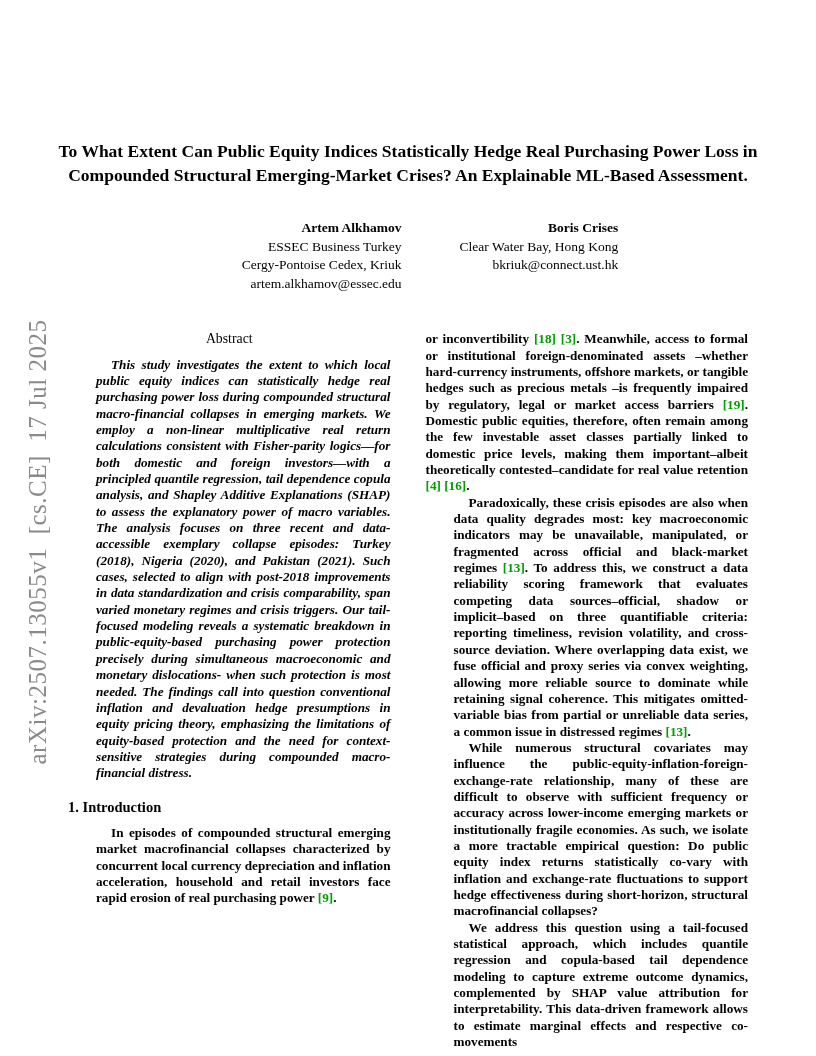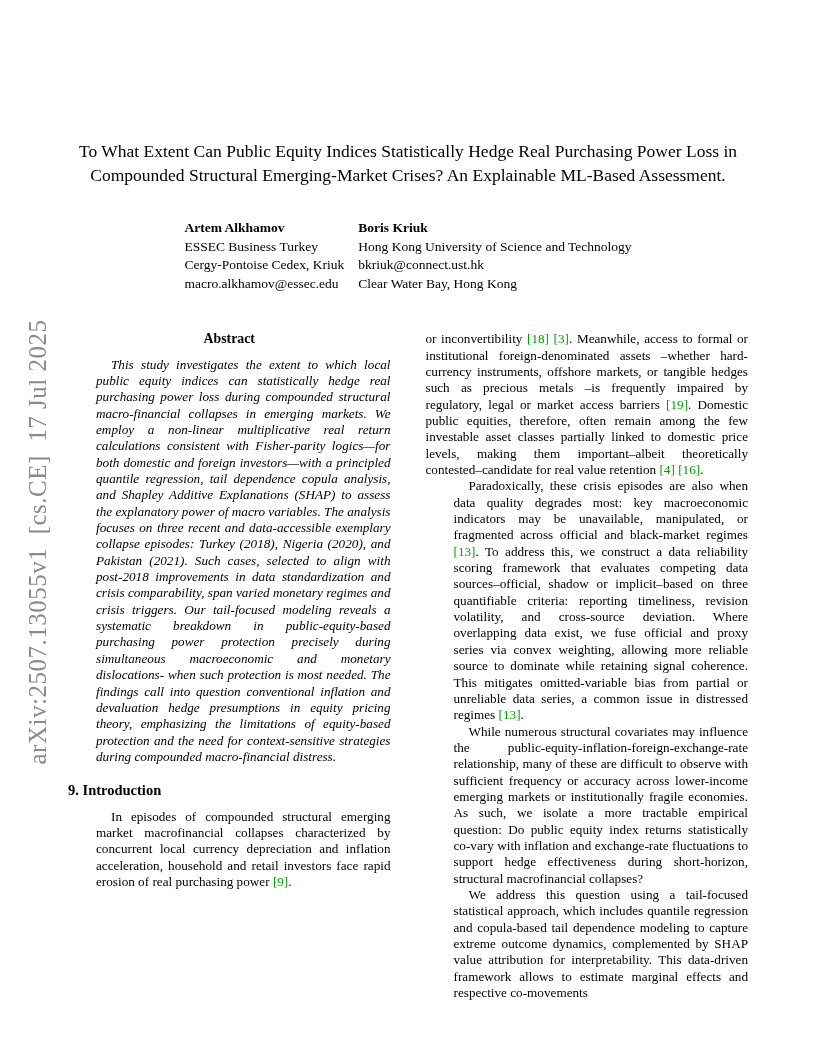"To What Extent Can Public" .title { font-weight: normal -> bold }
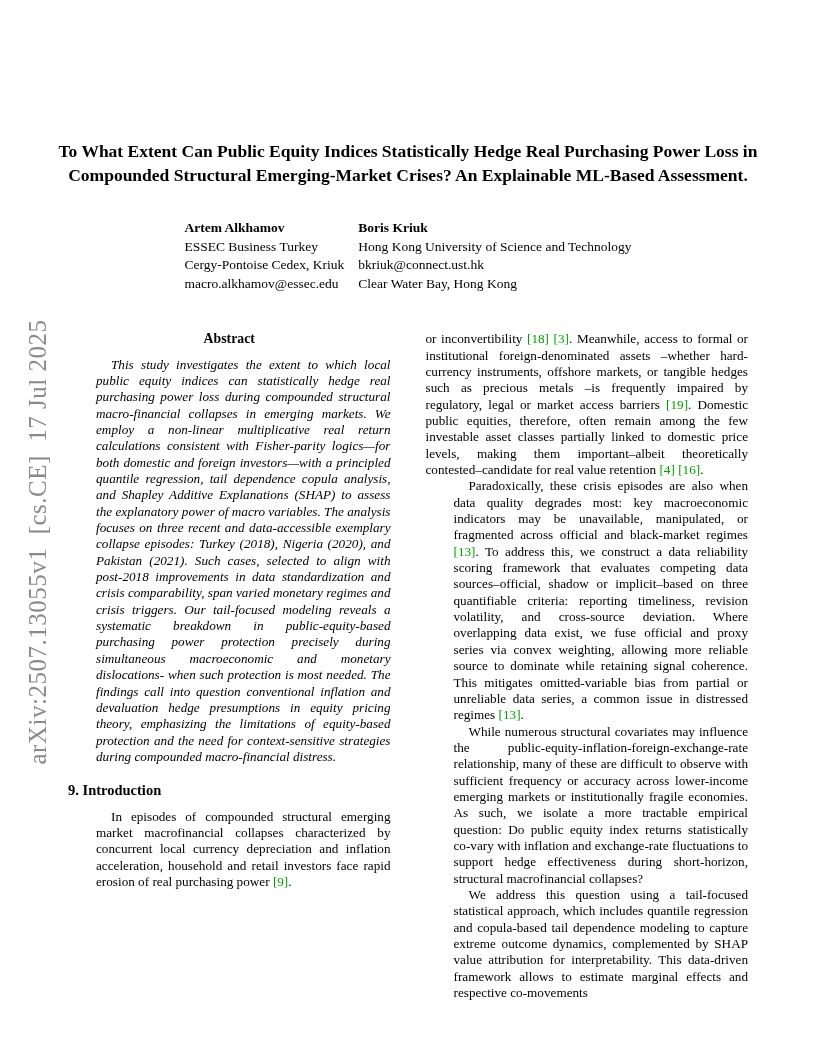"Artem Alkhamov" .author { margin-left: none -> 44px; text-align: left -> right }
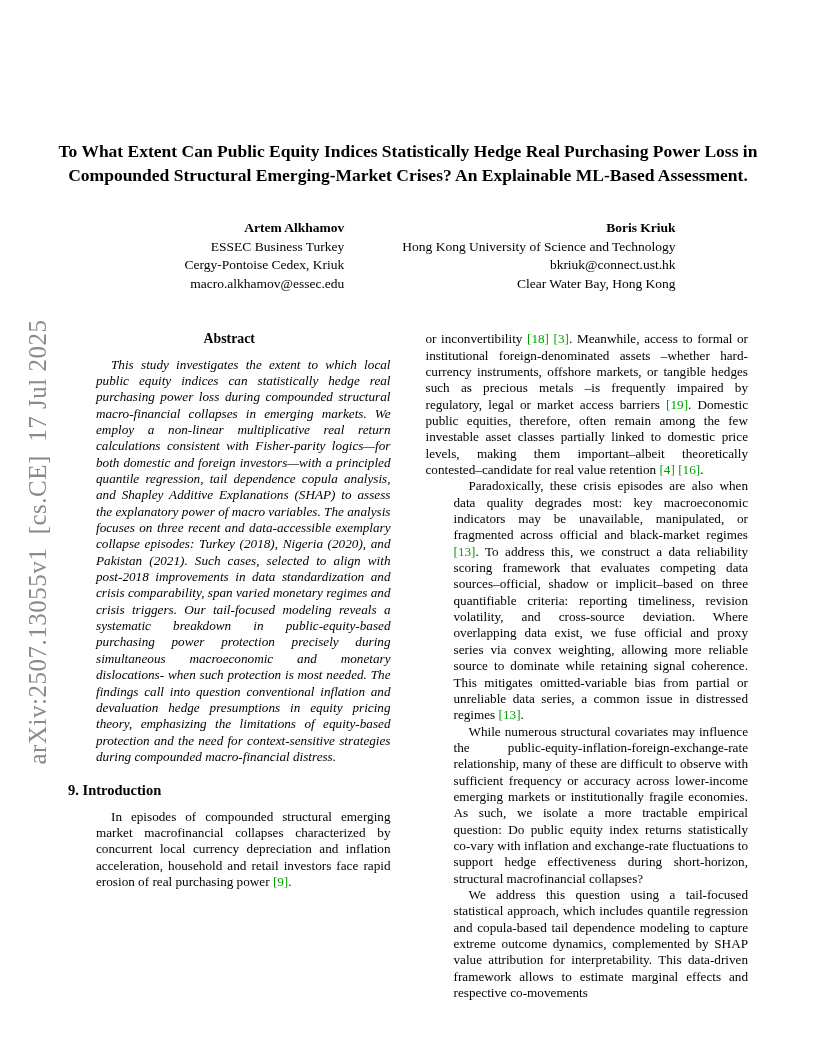"Boris Kriuk" div.author-name { text: Kriuk -> Crises }
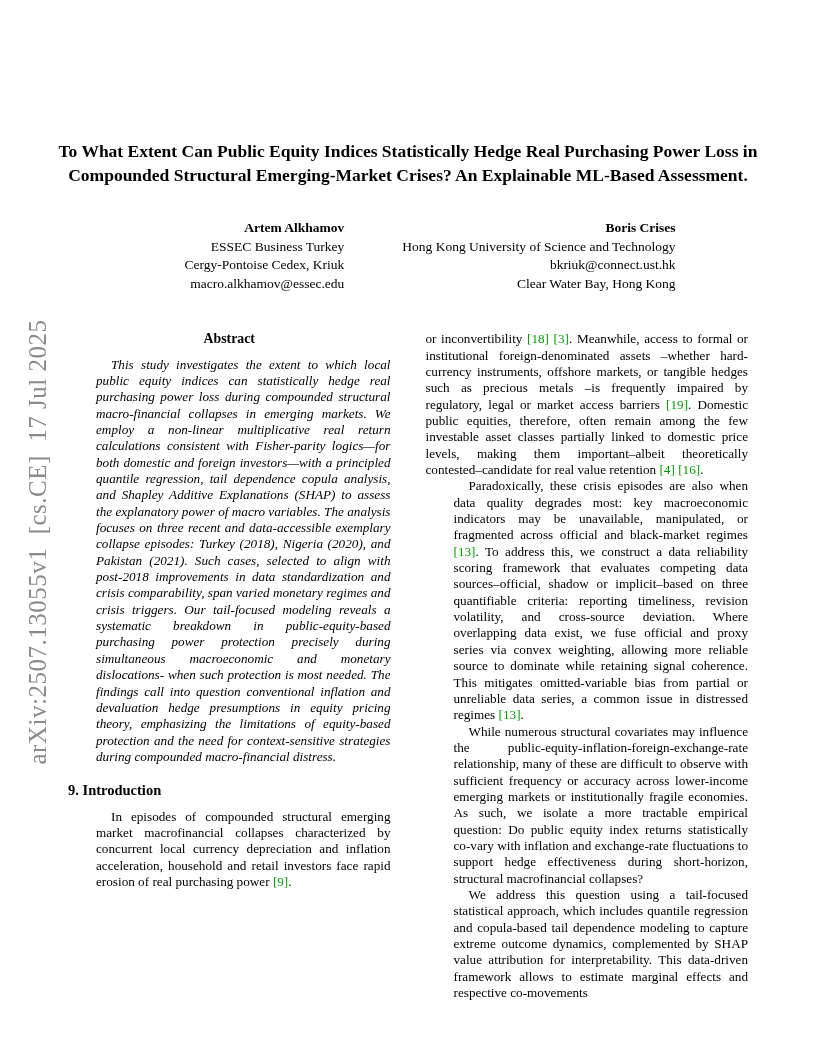"Hong Kong University of Science" div { html: <div>Hong Kong University of Science and Technology</div> -> none }
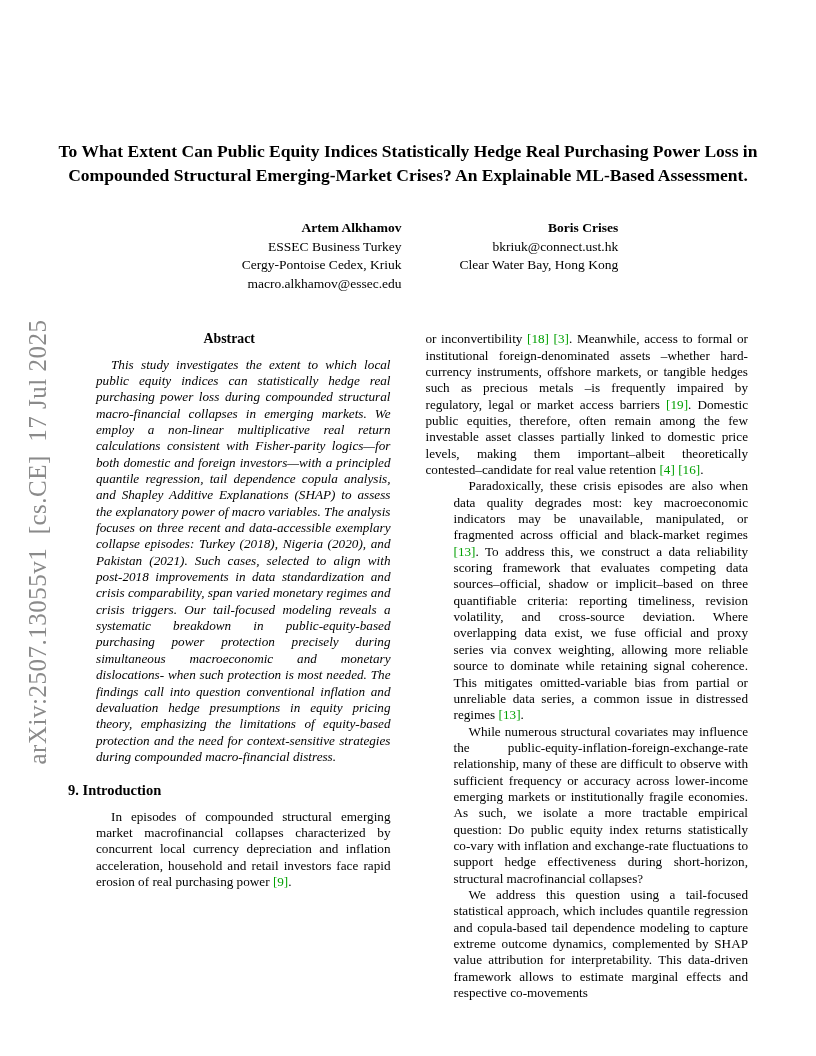"bkriuk@connect.ust.hk" div { order: before "Clear Water Bay, Hong Kong" -> after "Clear Water Bay, Hong Kong" }
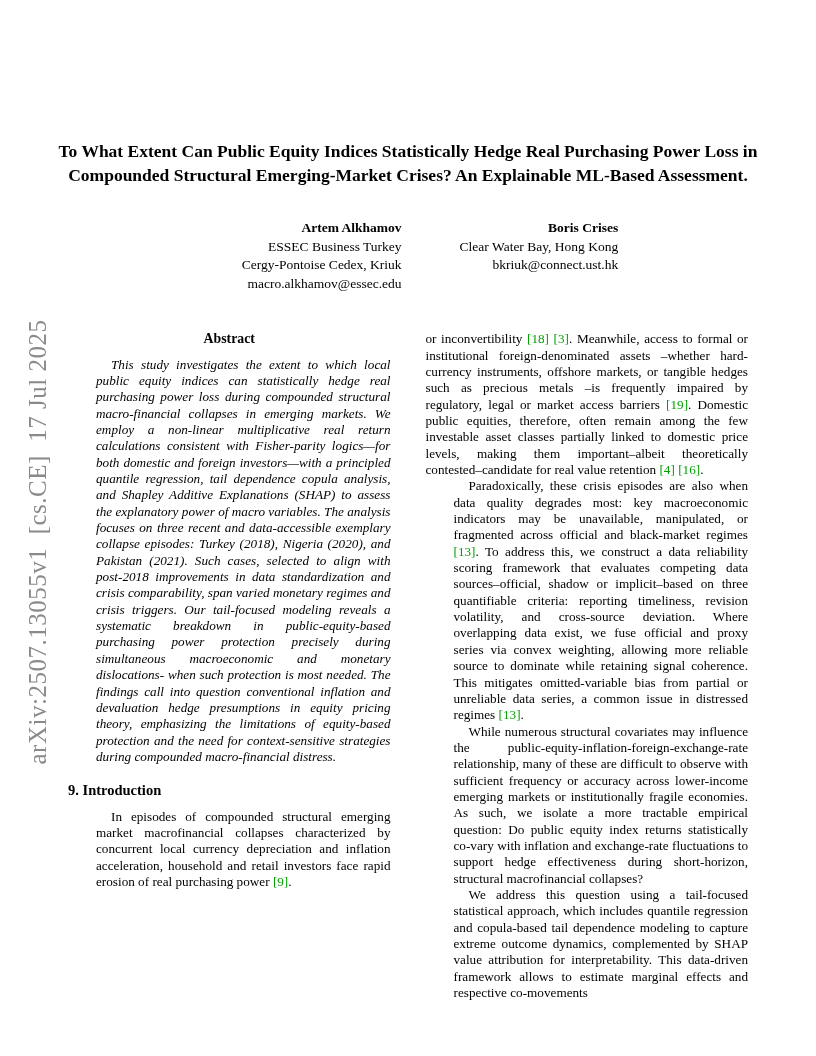"macro.alkhamov@essec.edu" div { text: macro.alkhamov@essec.edu -> artem.alkhamov@essec.edu }
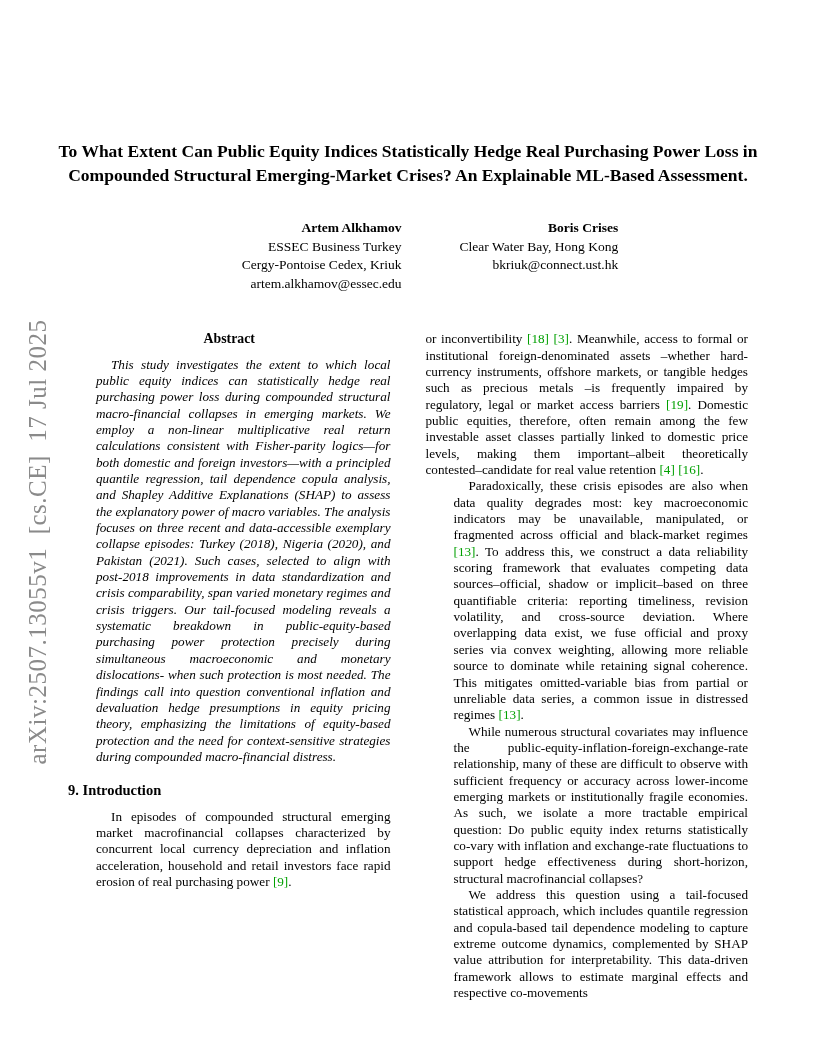"Abstract" .abstract-heading { font-weight: bold -> normal }
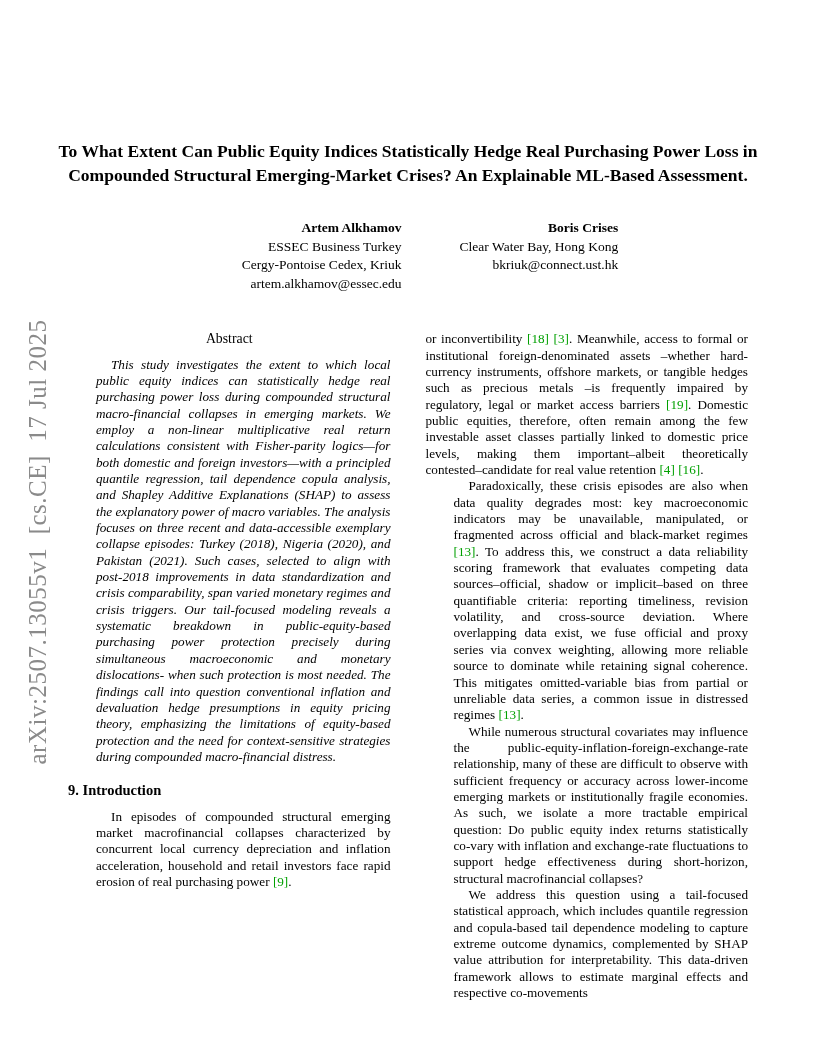"or inconvertibility [18] [3]. Meanwhile," .para { font-weight: none -> bold }
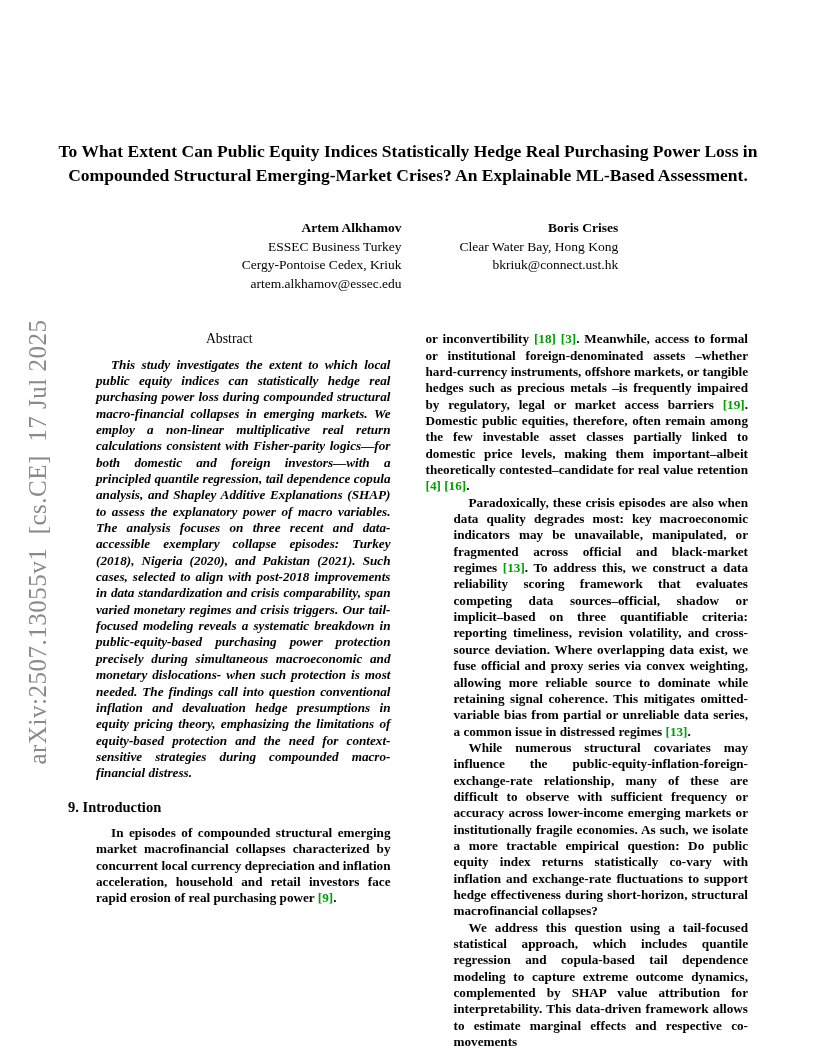"9. Introduction" h2.section-heading { text: 9 -> 1 }
